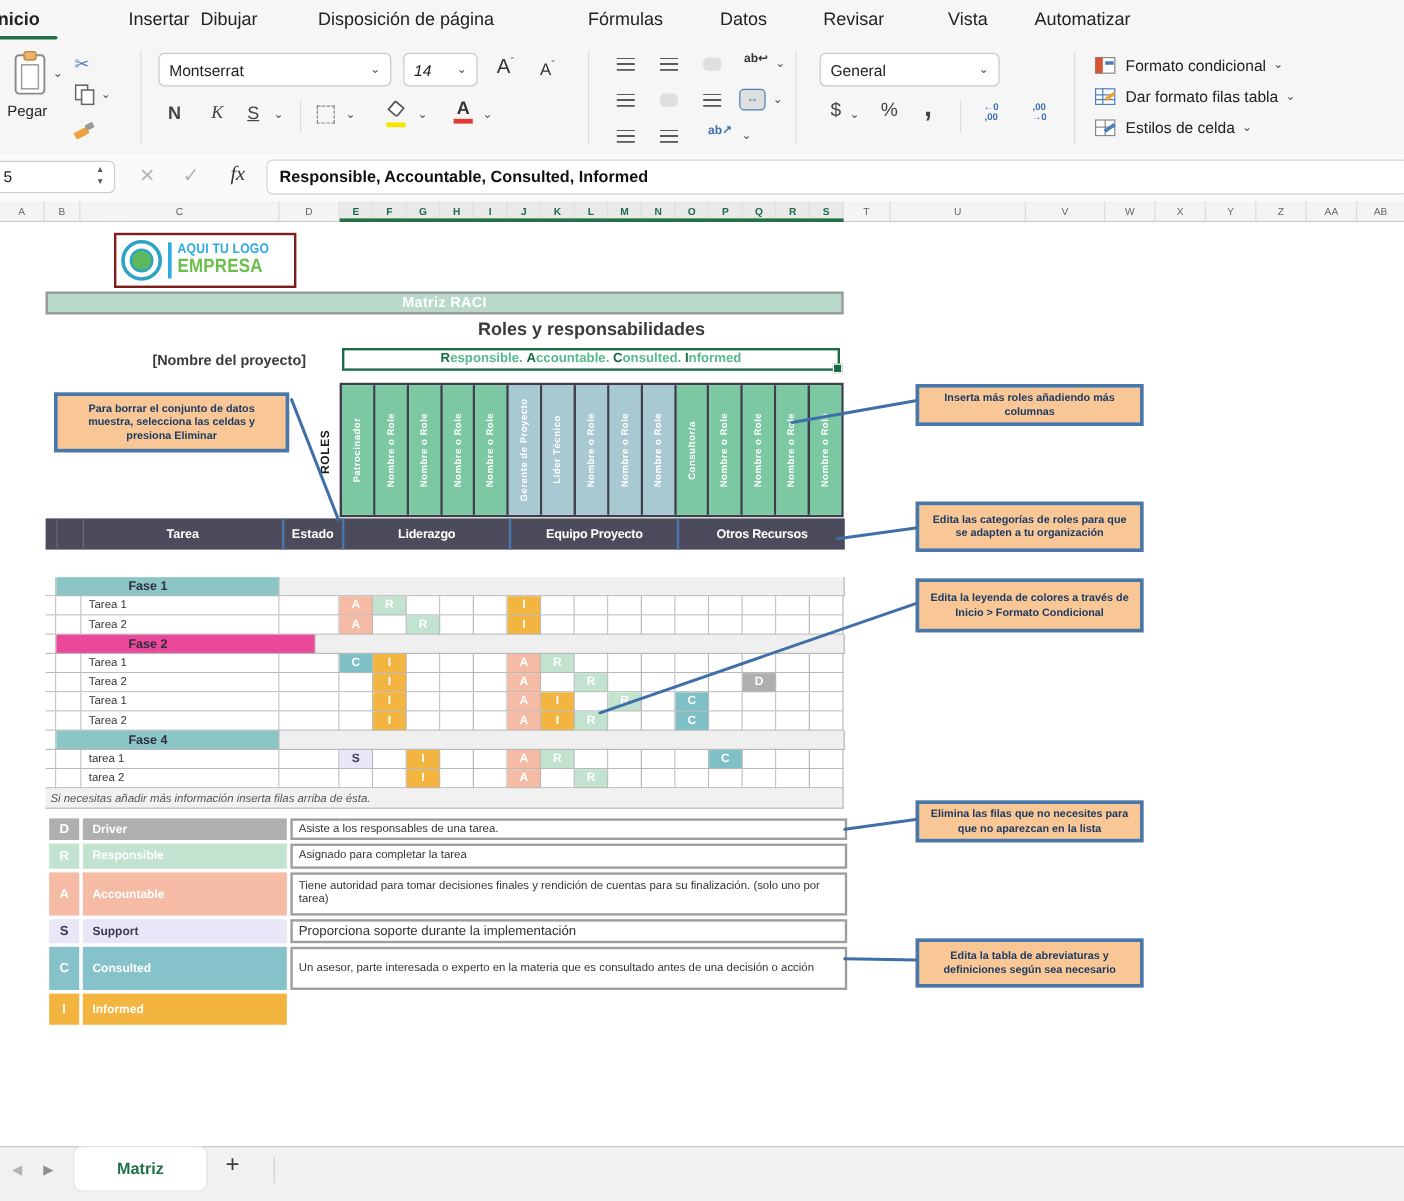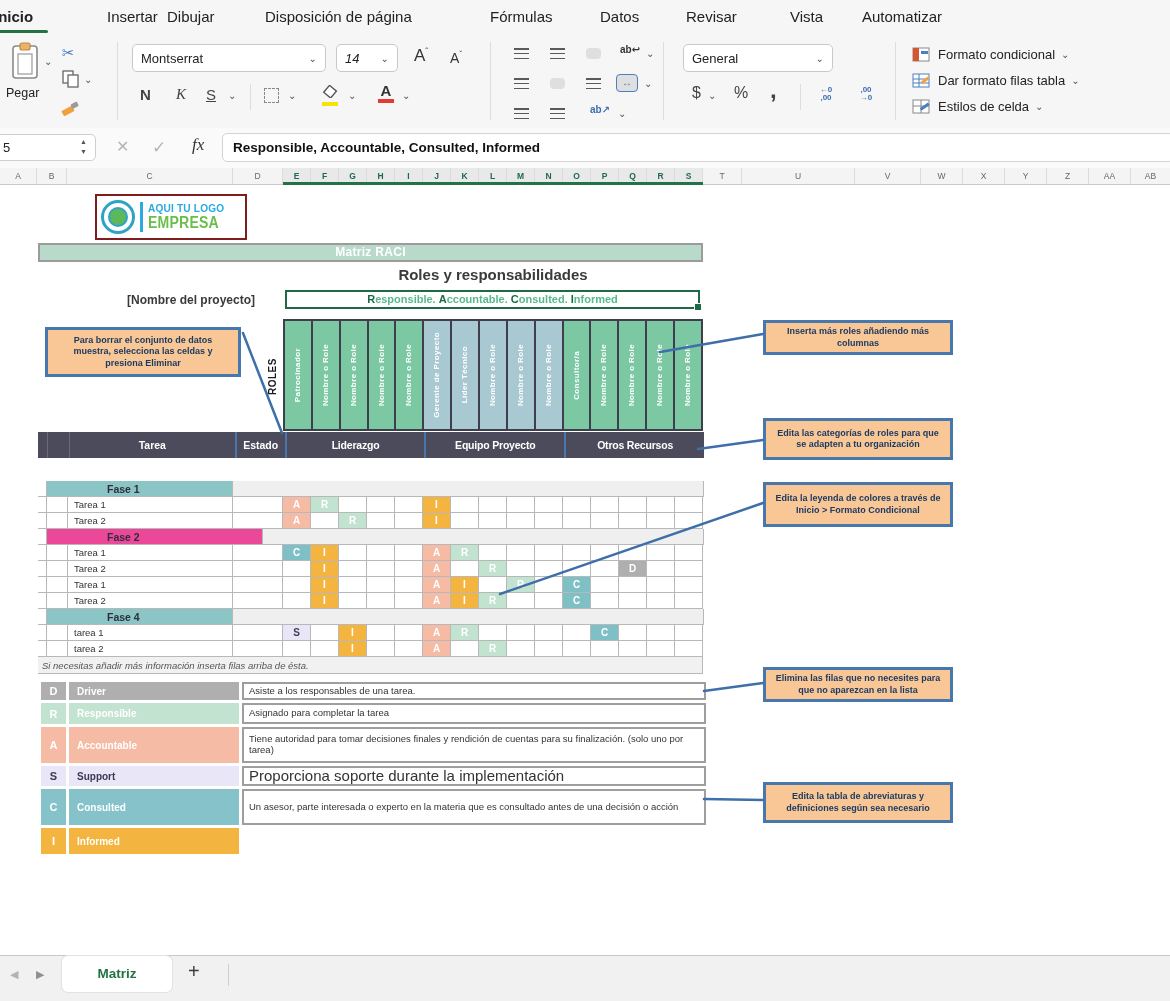"Proporciona soporte durante la" div { font-size: 15px -> 11px }
